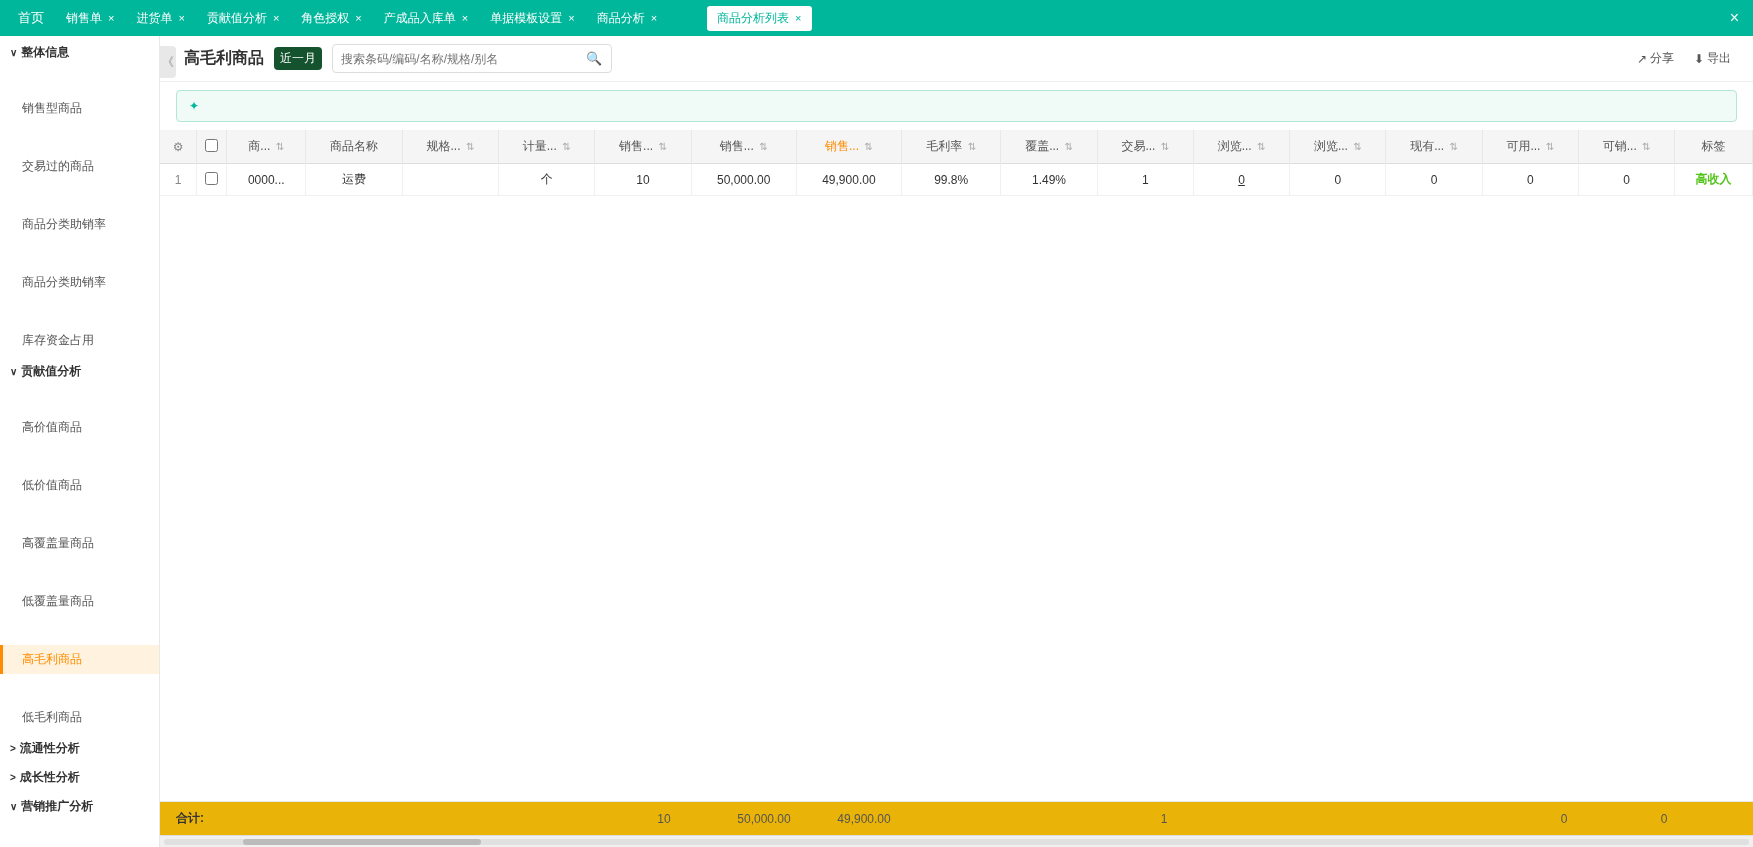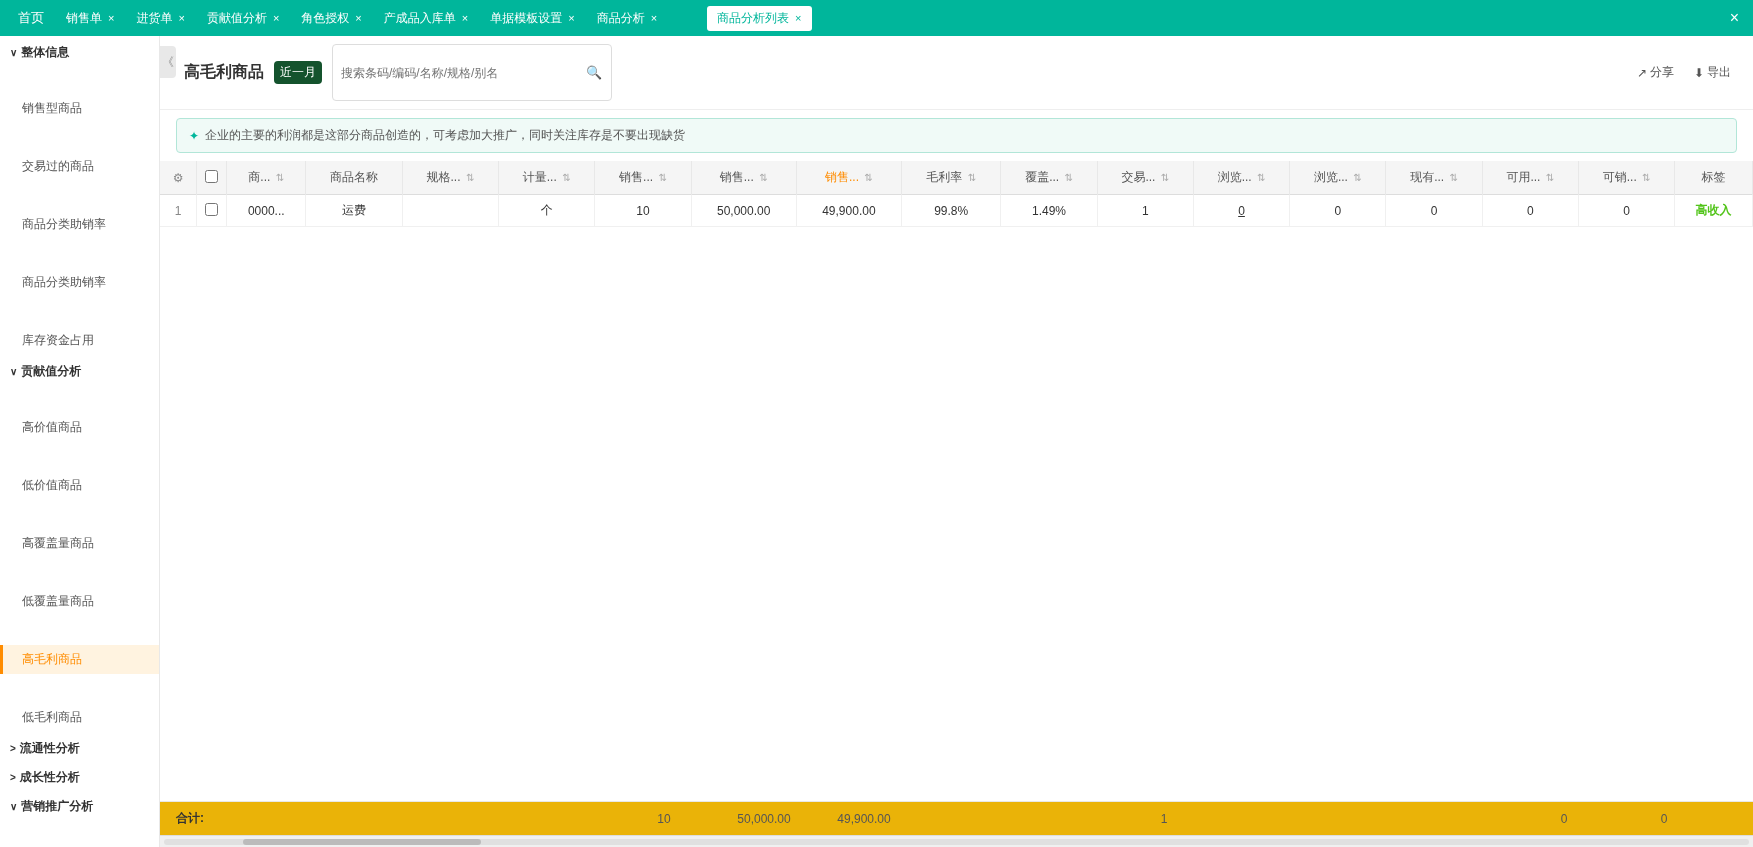"搜索条码/编码/名称/规格/别名" .search-box { padding: 20px 8px -> 6px 8px }
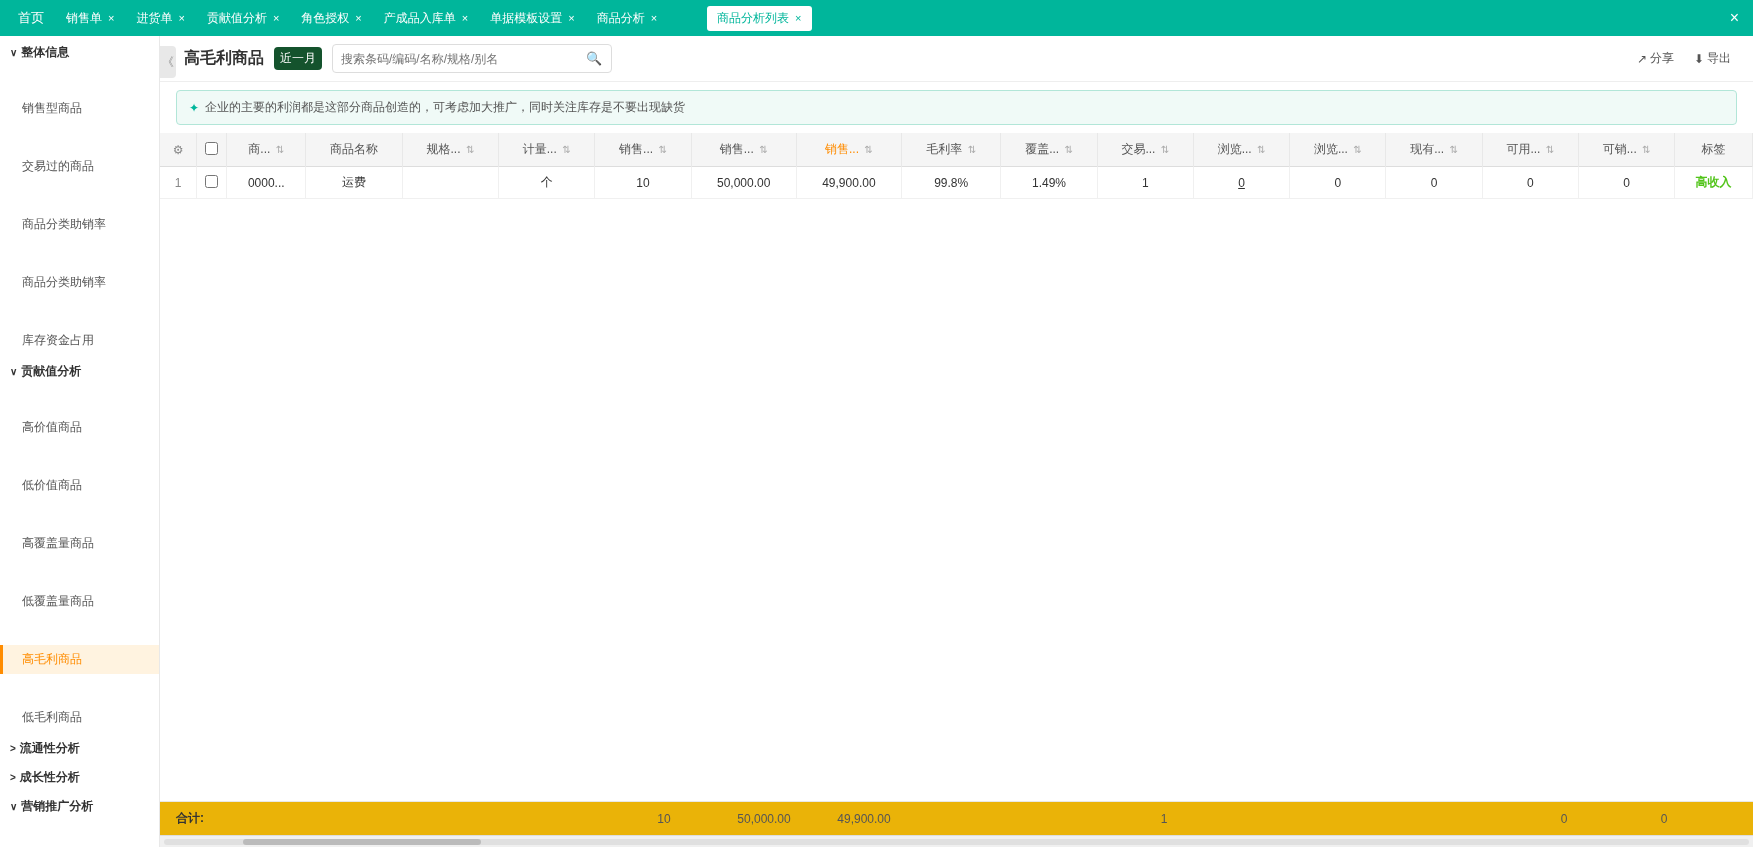"企业的主要的利润都是这部分商品创造的，可考虑加大推广，同时关注库存是不要出现缺货" span { html: <span>企业的主要的利润都是这部分商品创造的，可考虑加大推广，同时关注库存是不要出现缺货</span> -> none }
